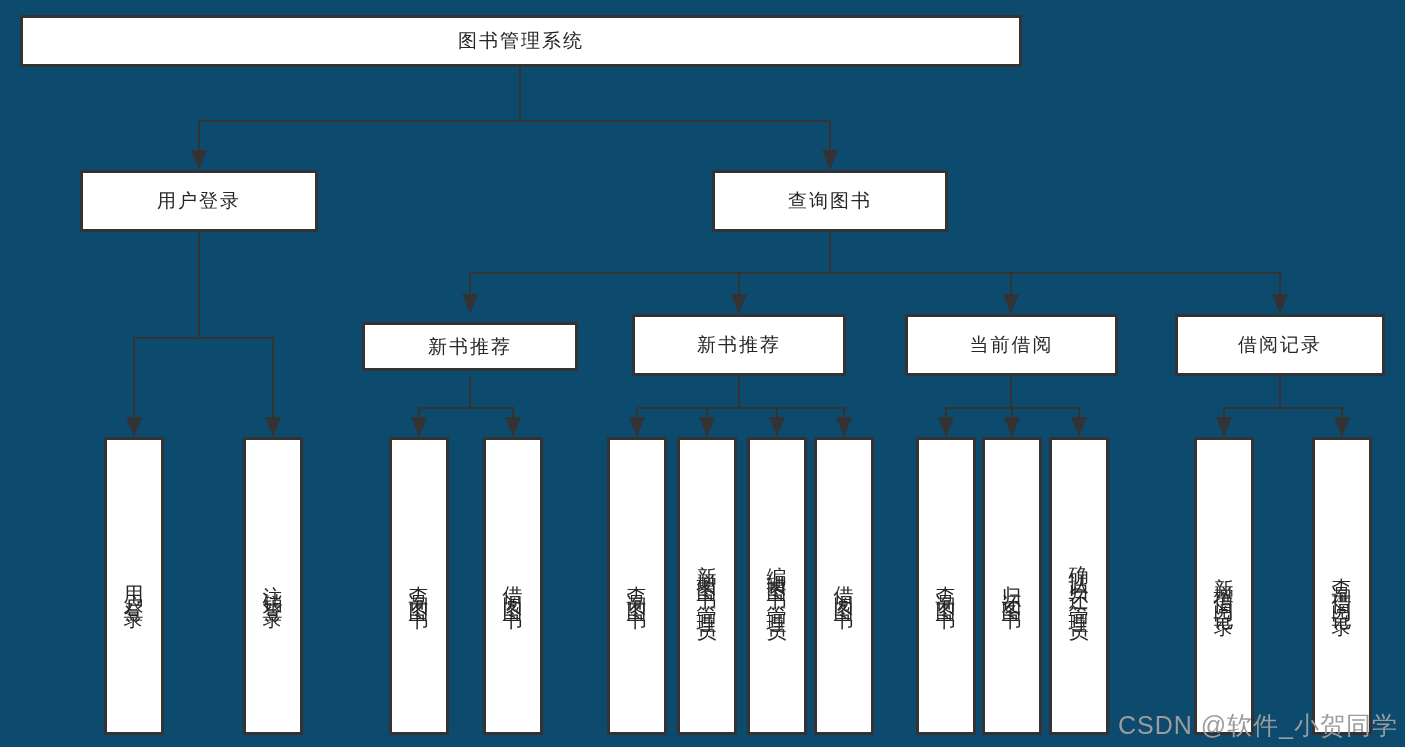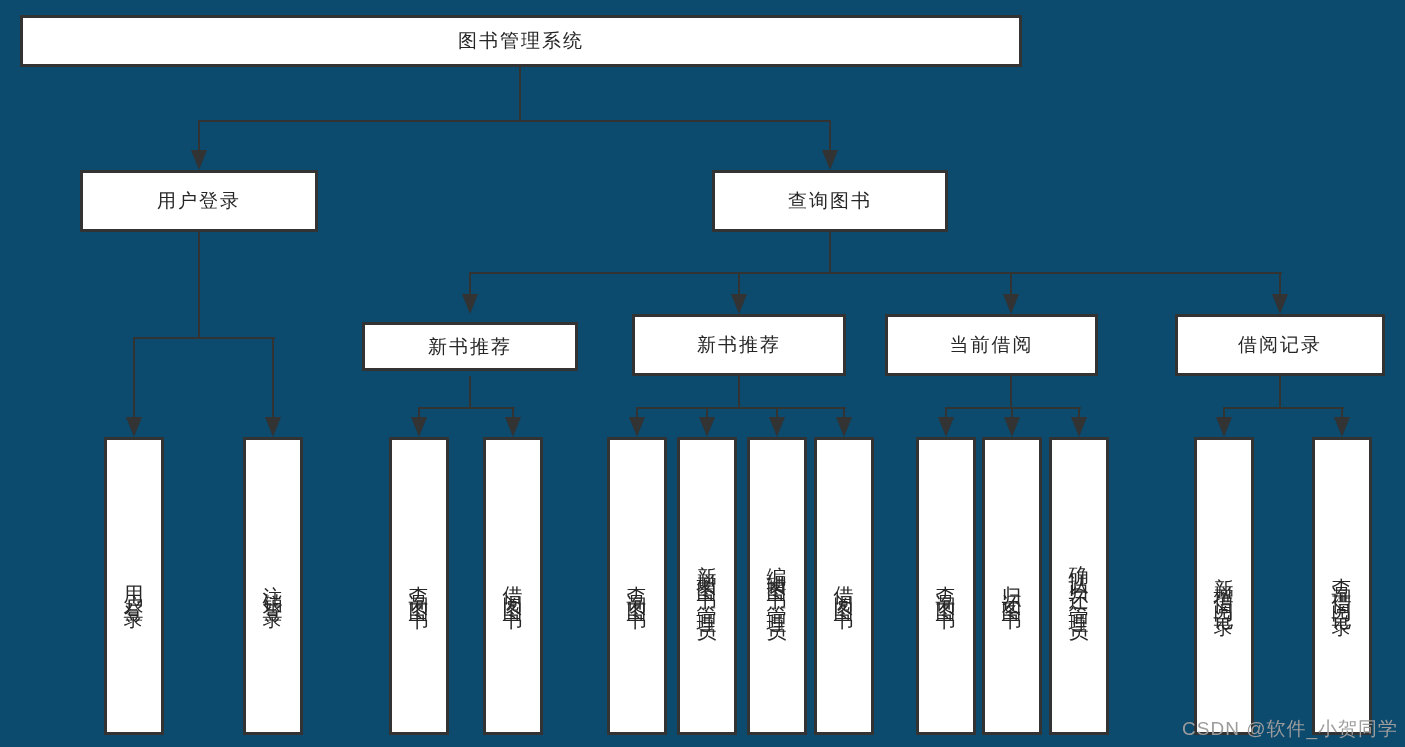"当前借阅" div.node { left: 885px -> 905px }
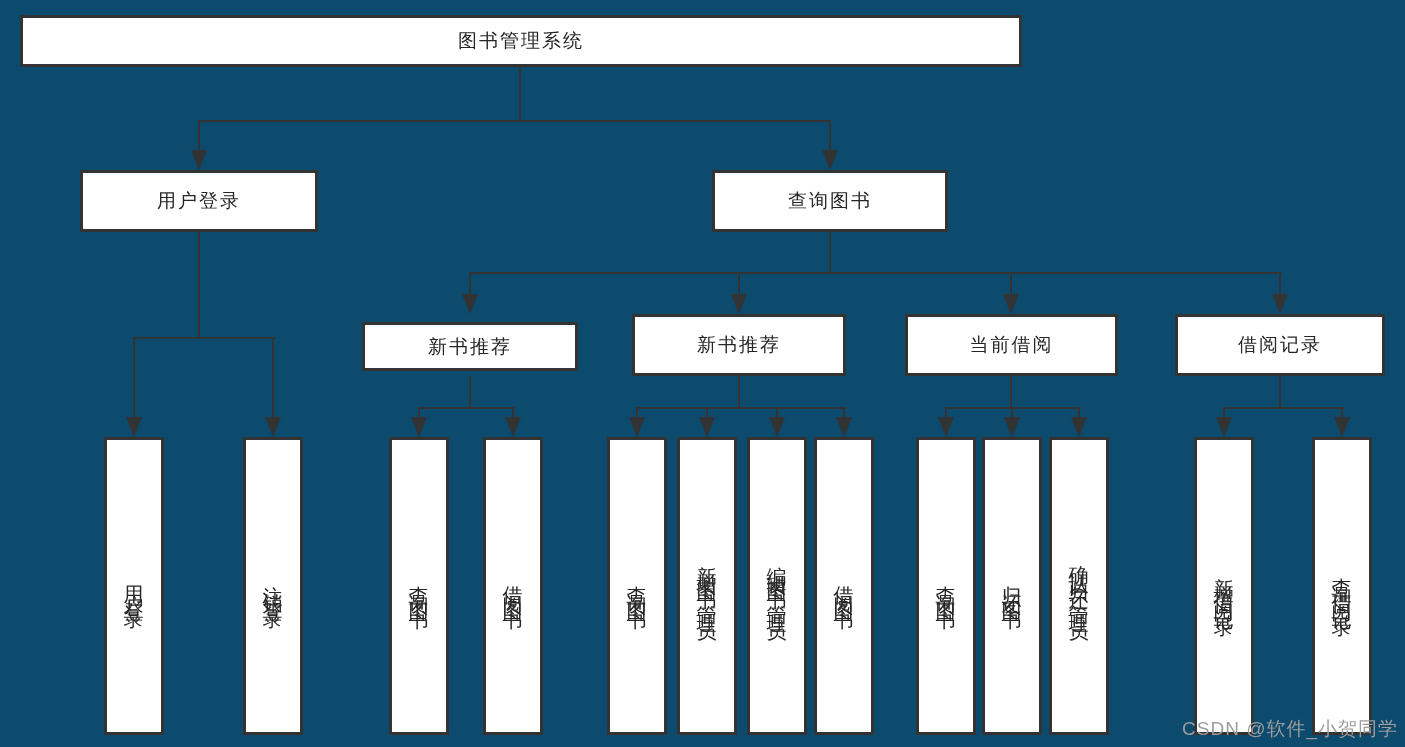"CSDN @软件_小贺同学" .watermark { font-size: 19px -> 25px }
